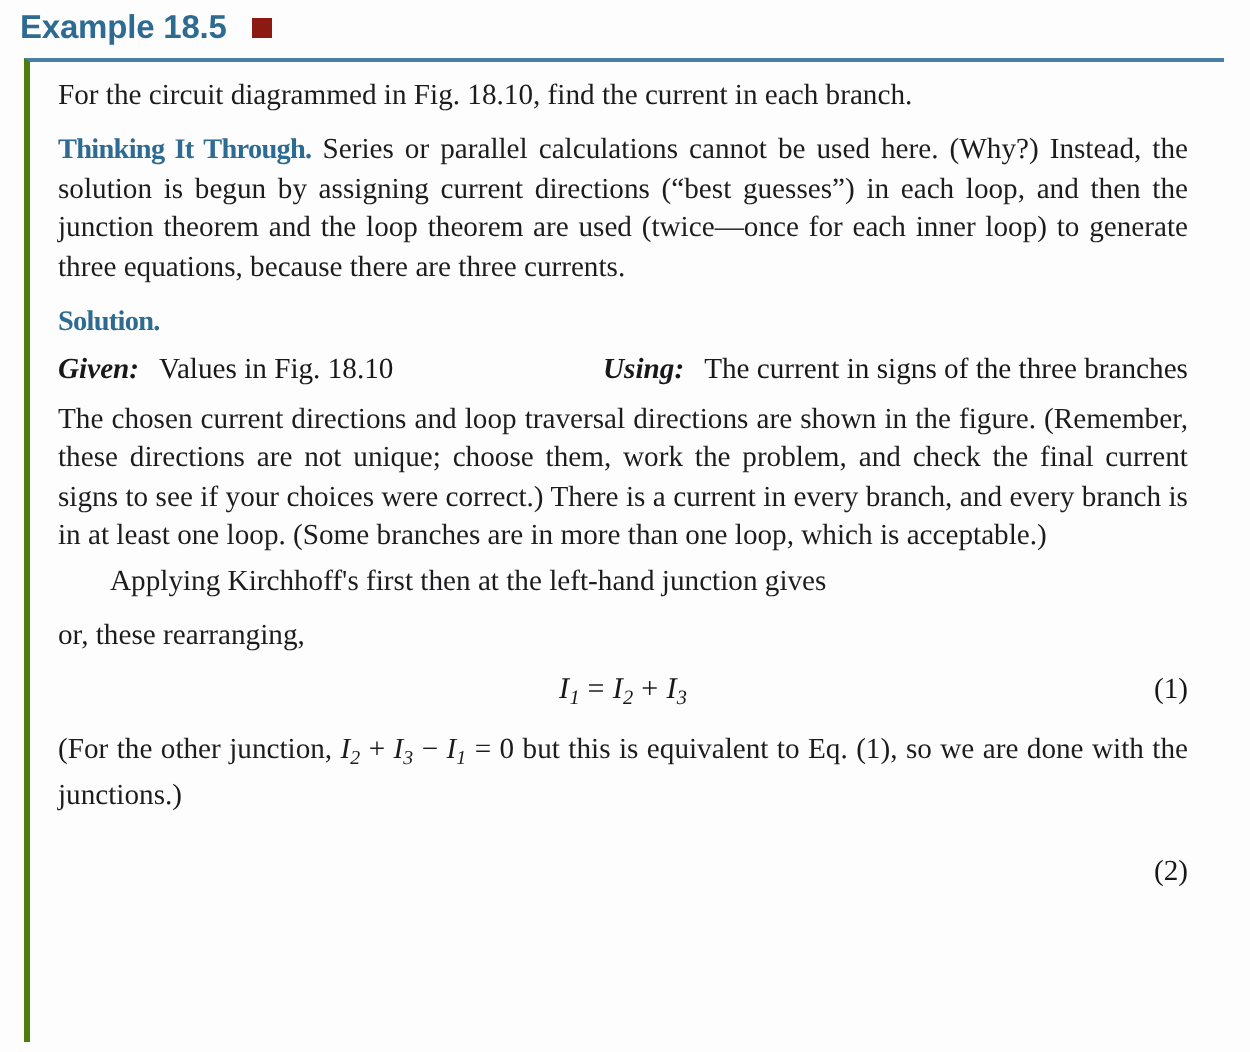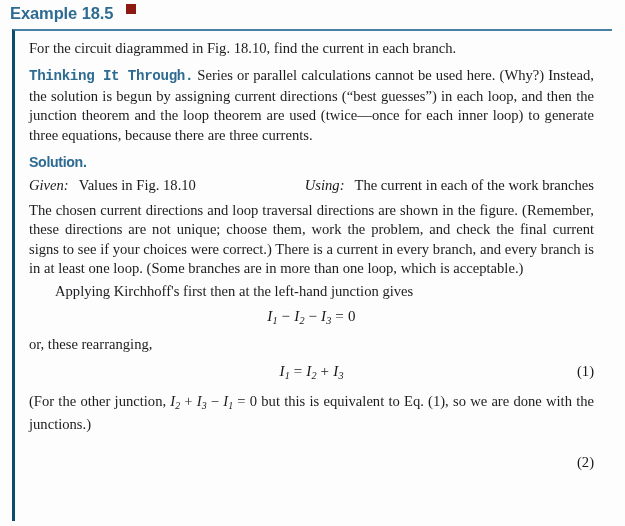"Example 18.5" .title-row { align-items: flex-start -> center }
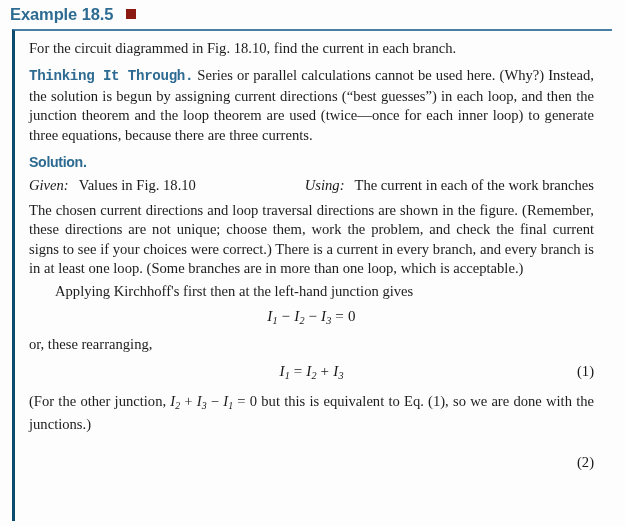"For the circuit diagrammed in" .example-box { border-left: 3px solid #0c4a6e -> 3px solid #4d7c0f }
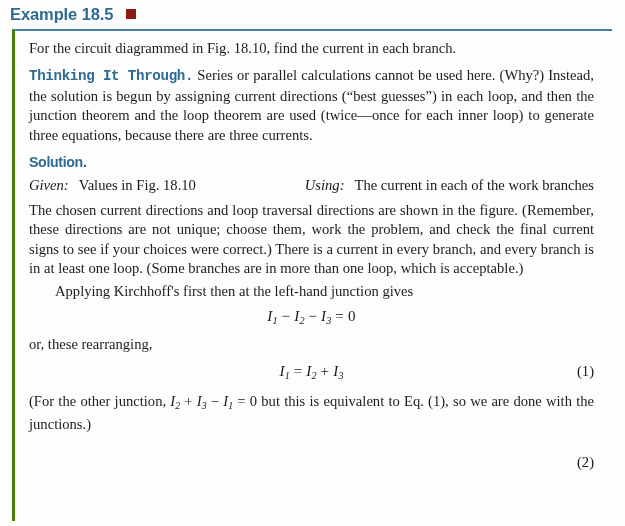"Thinking It Through." .head-blue { font-family: Liberation Mono, monospace -> Liberation Serif, serif }
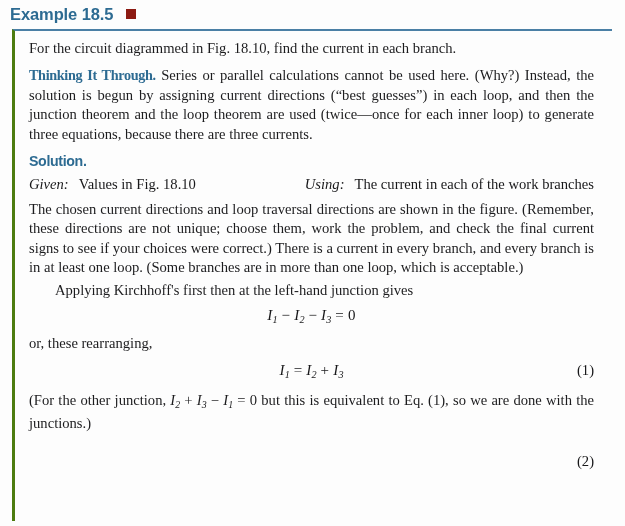"Solution." .section-head { font-family: Liberation Sans, sans-serif -> Liberation Serif, serif }
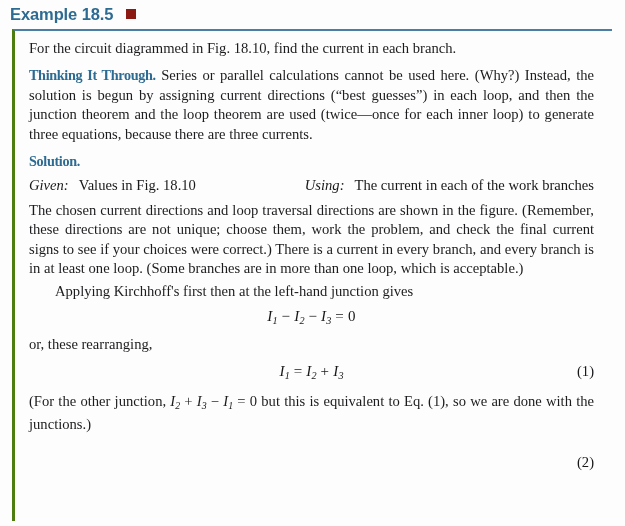"Given:" .gf-key { font-weight: normal -> bold }
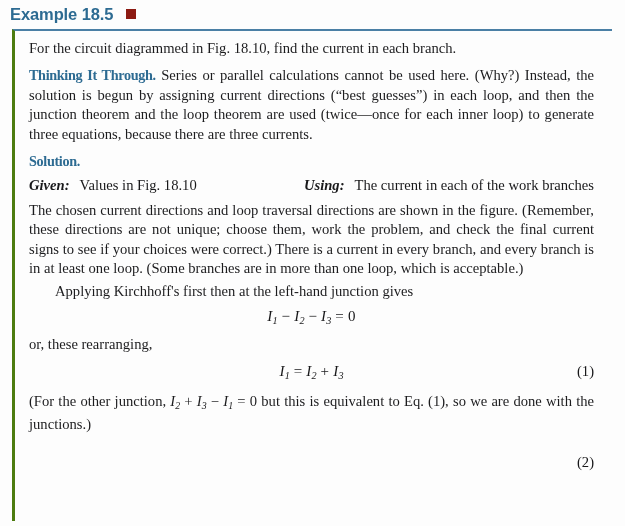"The current in each of" span.gf-val { text: each of the work -> signs of the three }
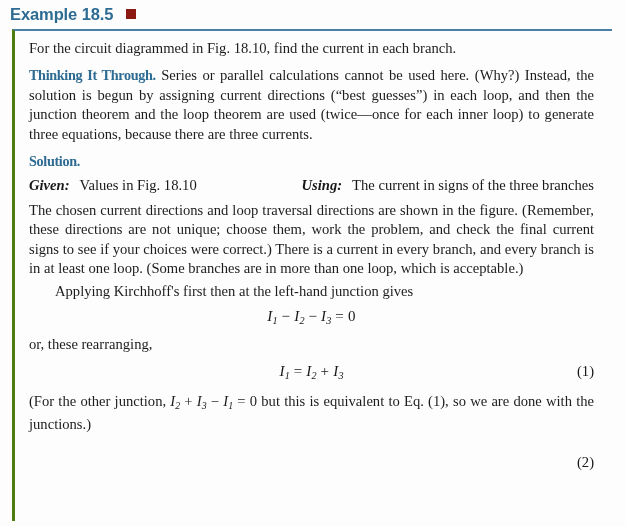"I1 − I2 − I3" div.eq-row { html: <div> <span><i>I</i><sub>1</sub> − <i>I</i><sub>2</sub> − <i>I</i><sub>3</sub> = 0</span> </div> -> none }
